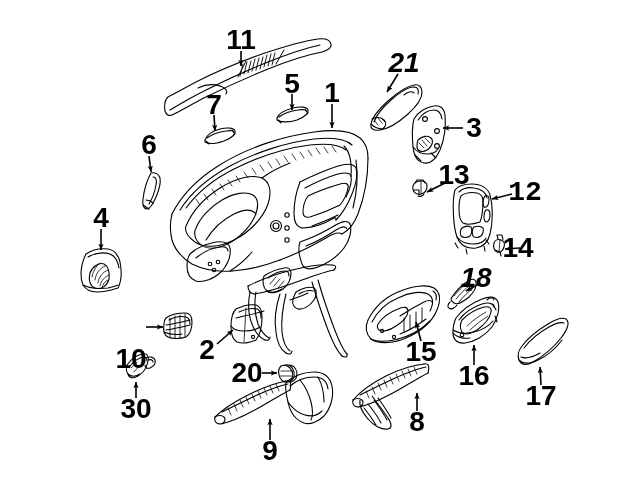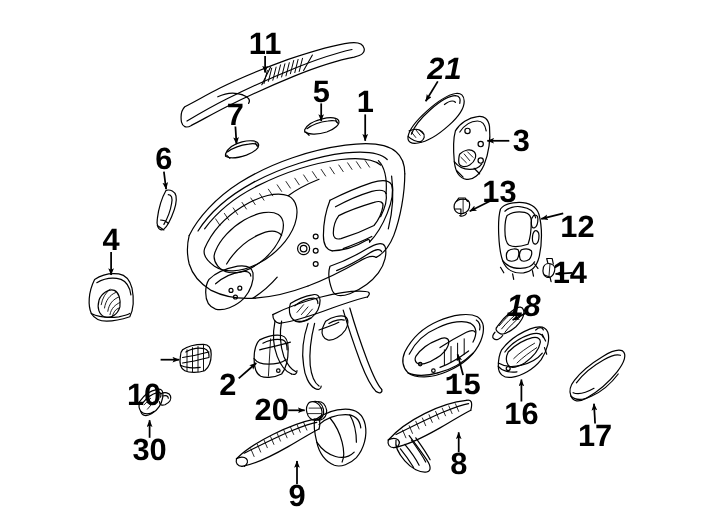"12" div.callout-label { font-family: none -> Liberation Mono, monospace; top: 206px -> 193px }
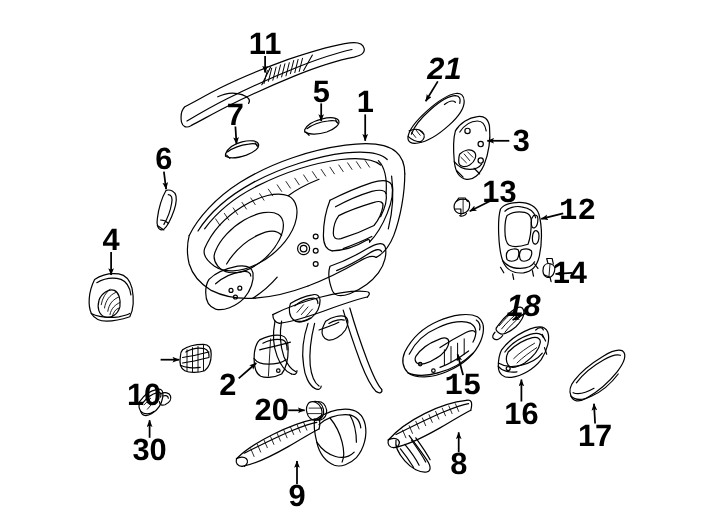"15" div.callout-label { font-family: Liberation Mono, monospace -> none }
